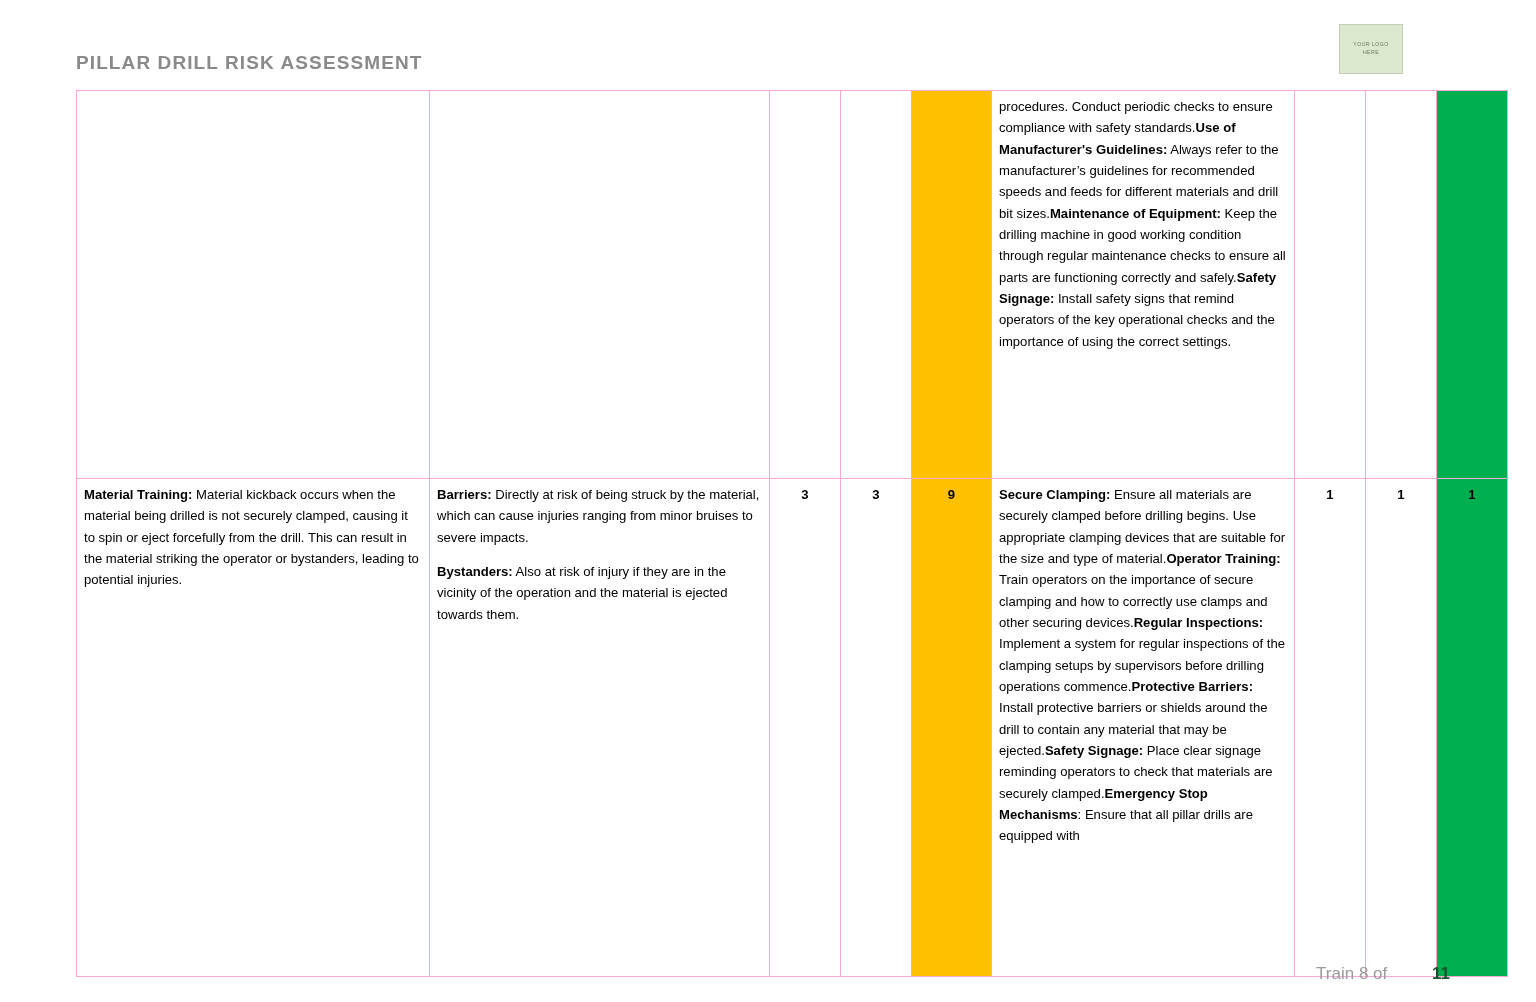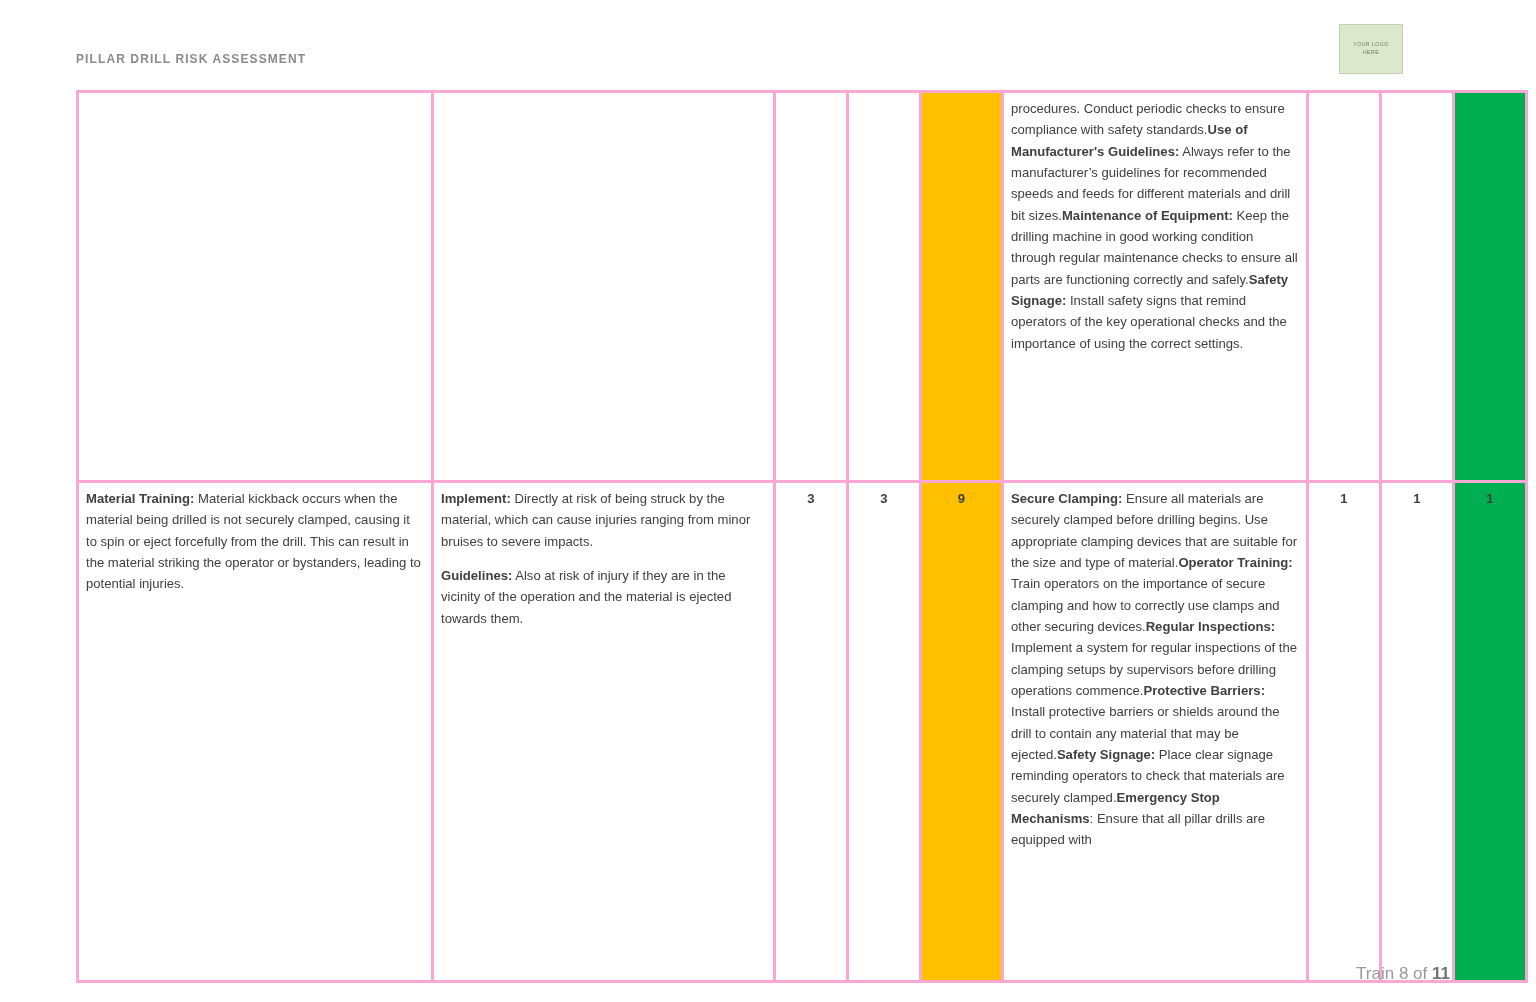"PILLAR DRILL RISK ASSESSMENT" #page-title { font-size: 12px -> 19px }
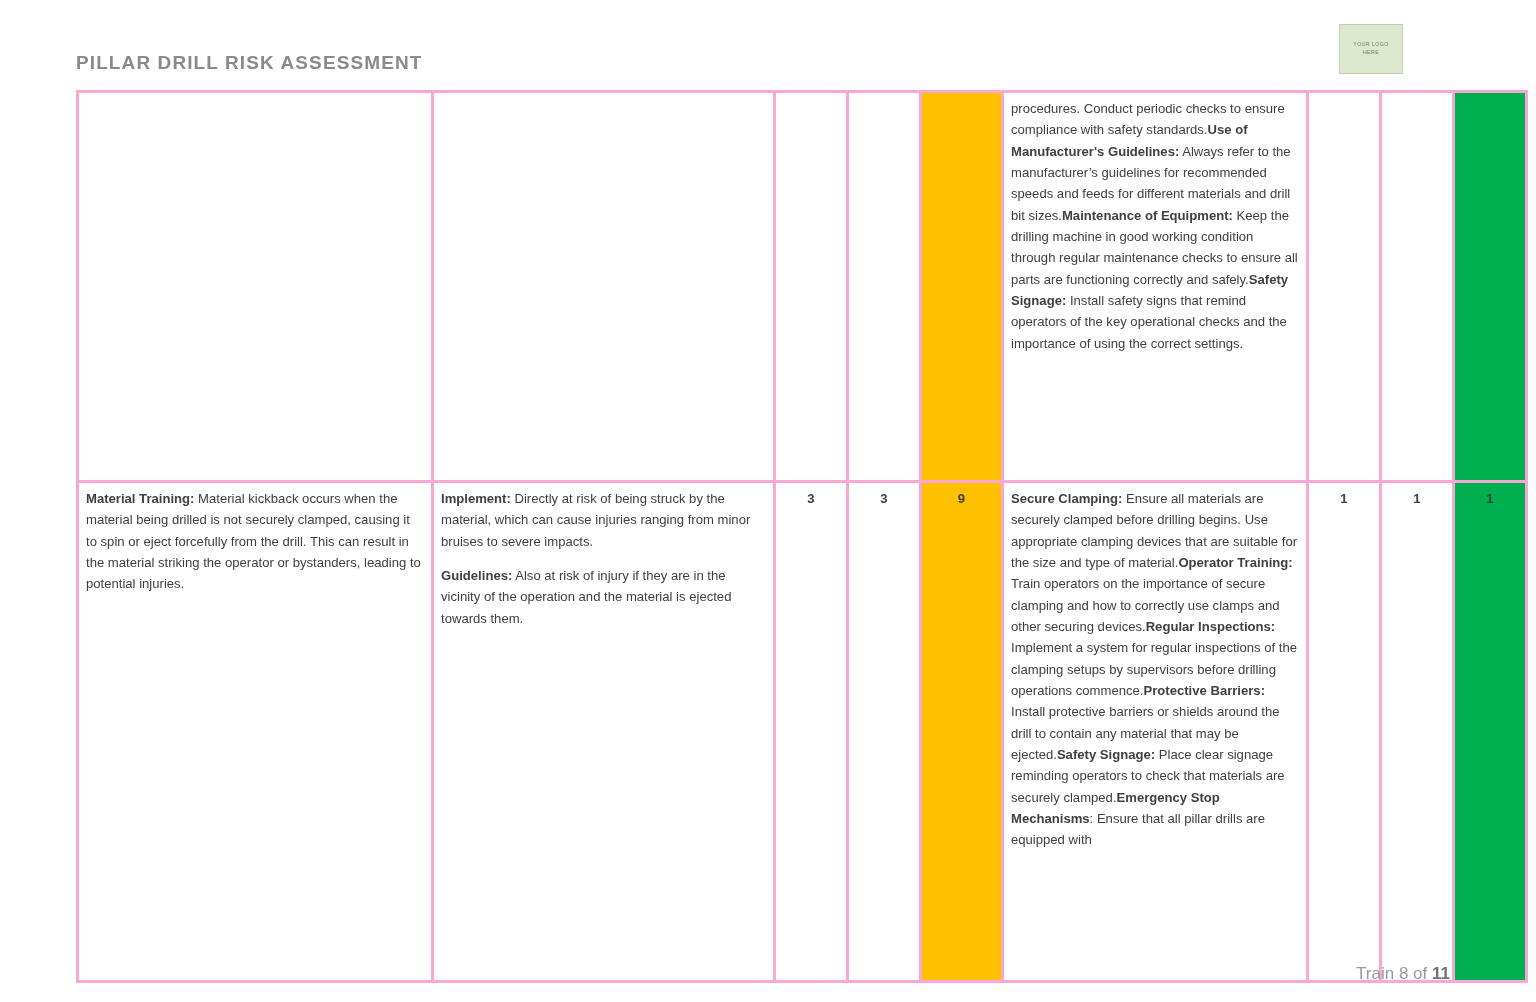"procedures. Conduct periodic checks to" #risk-table td { border: 3px solid #f9a8d4 -> 1px solid #f9a8d4; color: #404040 -> #000000 }
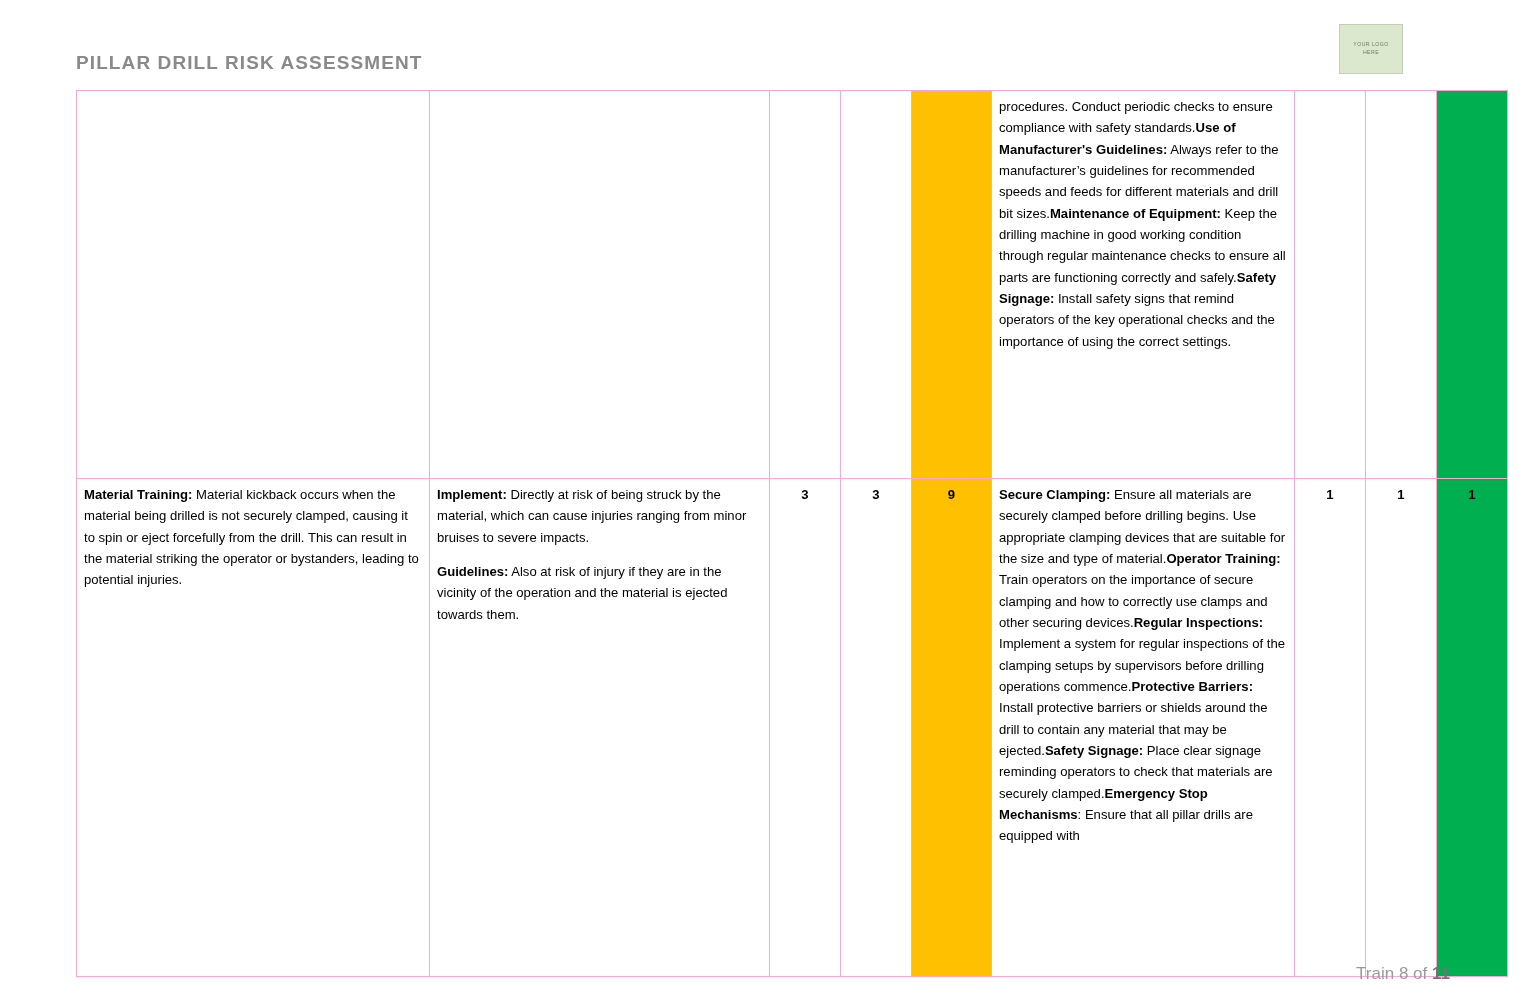"Implement:" b { text: Implement -> Barriers }
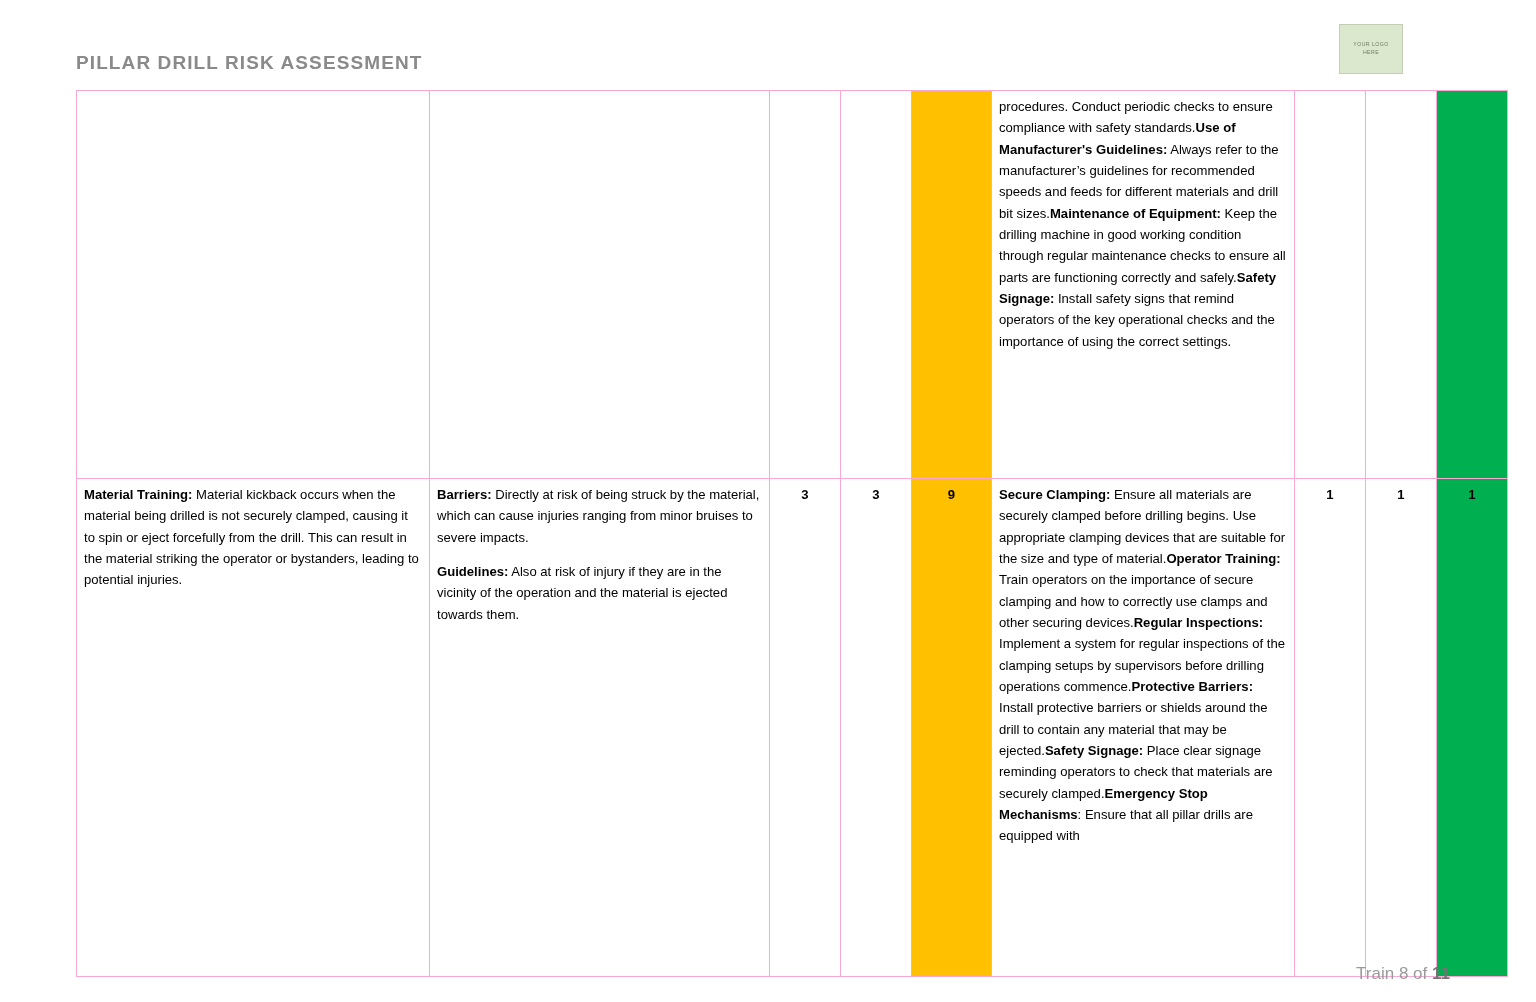"Guidelines:" b { text: Guidelines -> Bystanders }
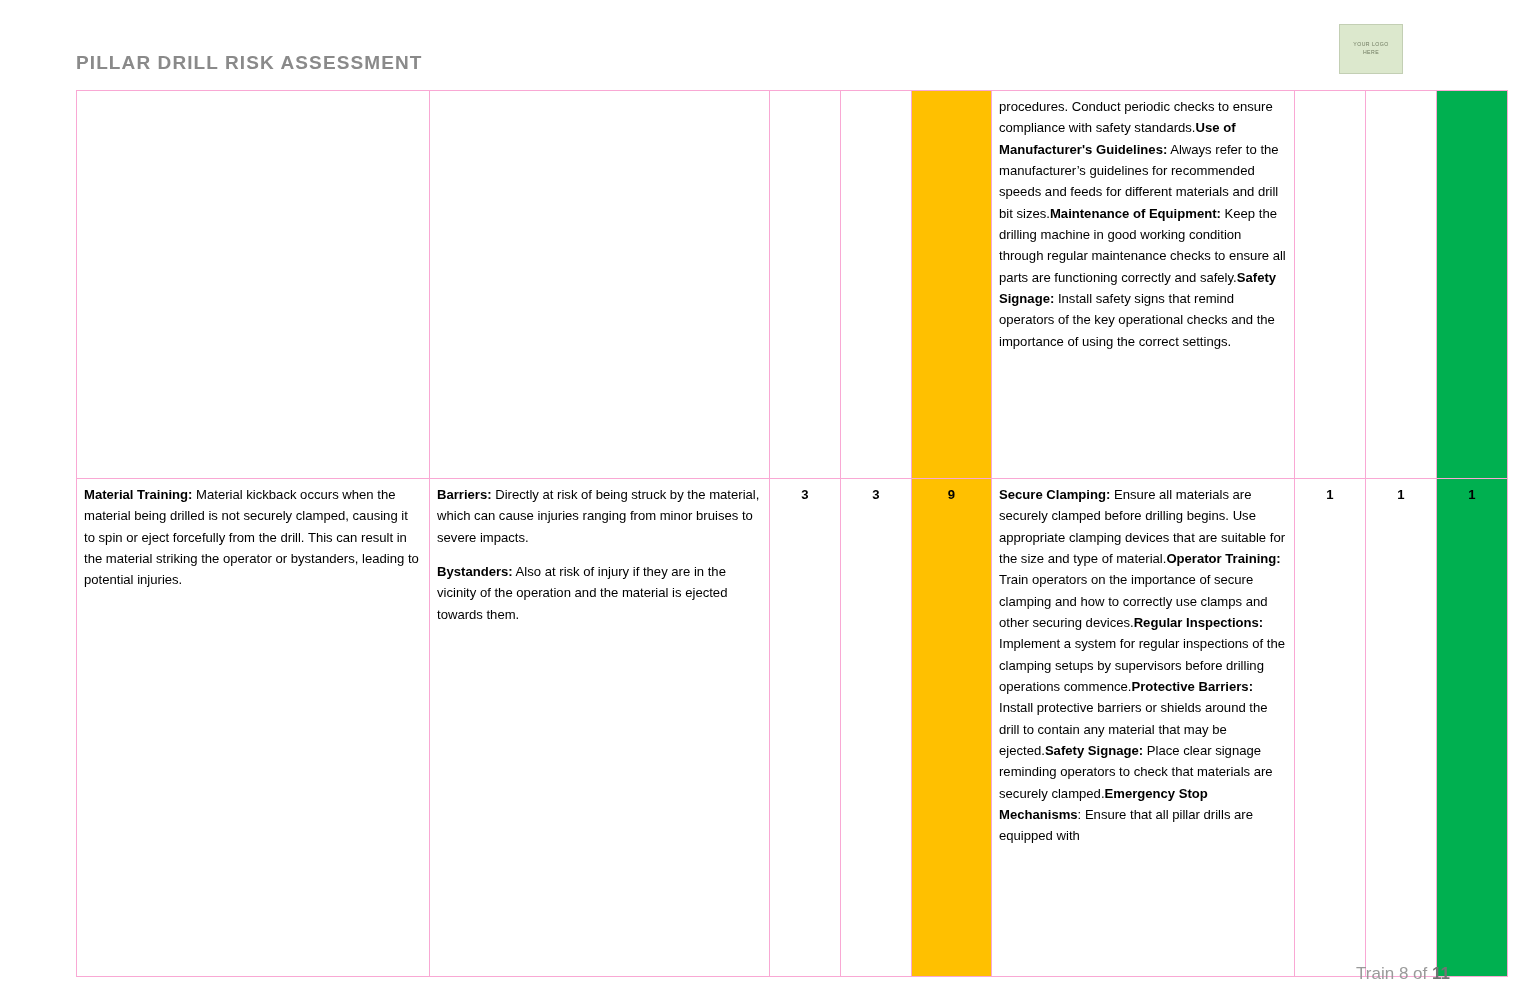"11" #page-number .total { color: #737373 -> #14532d; margin-left: none -> 40px }
